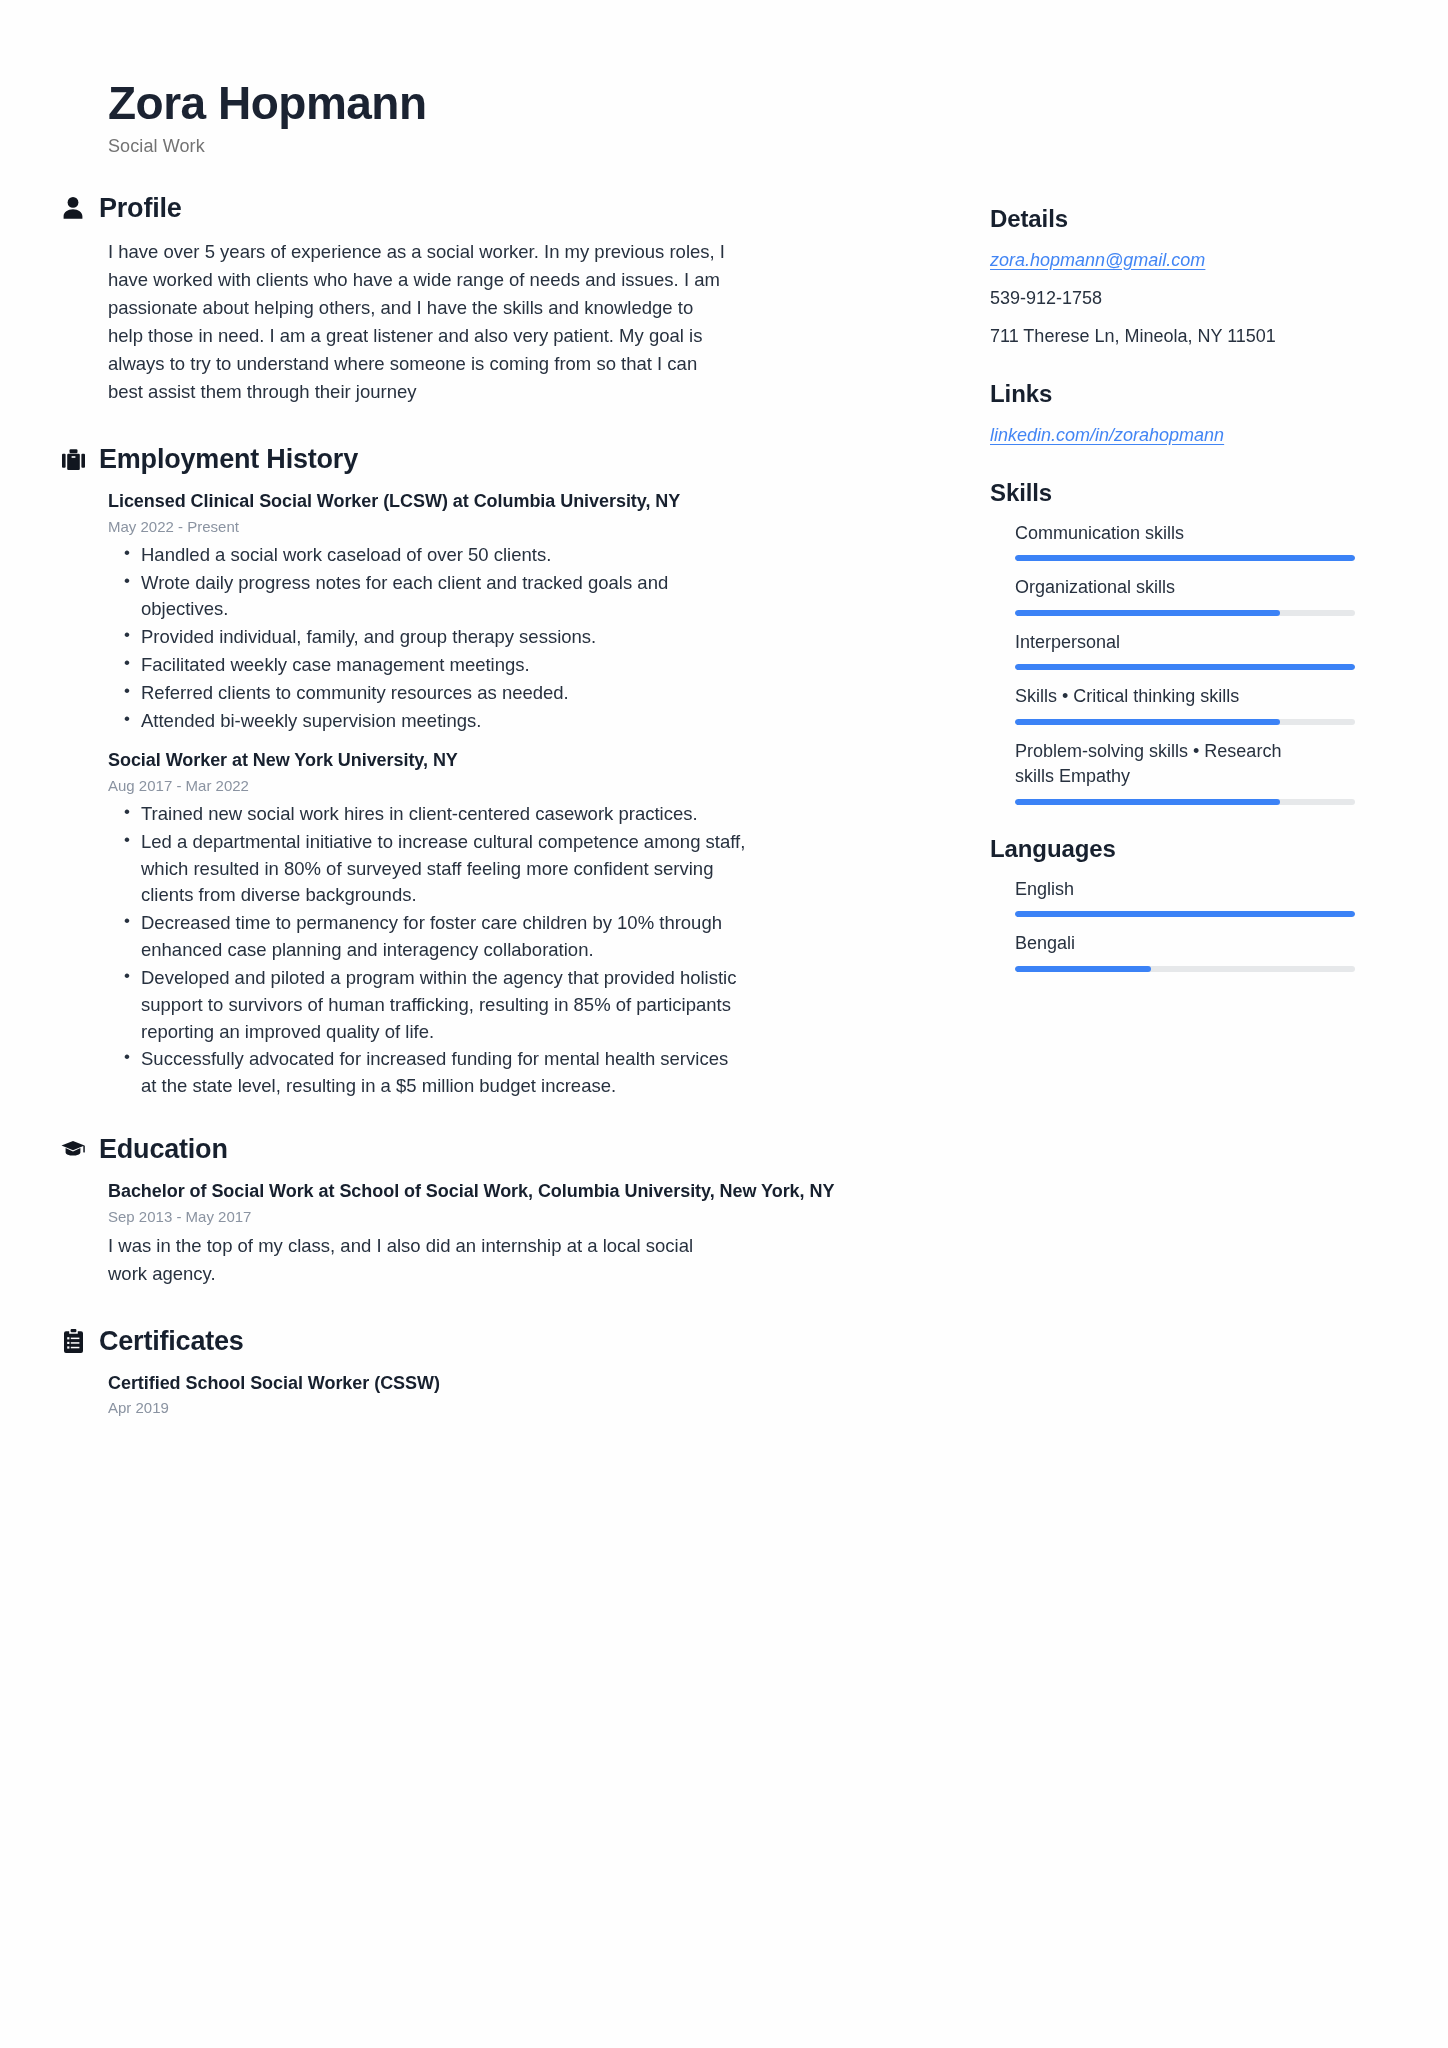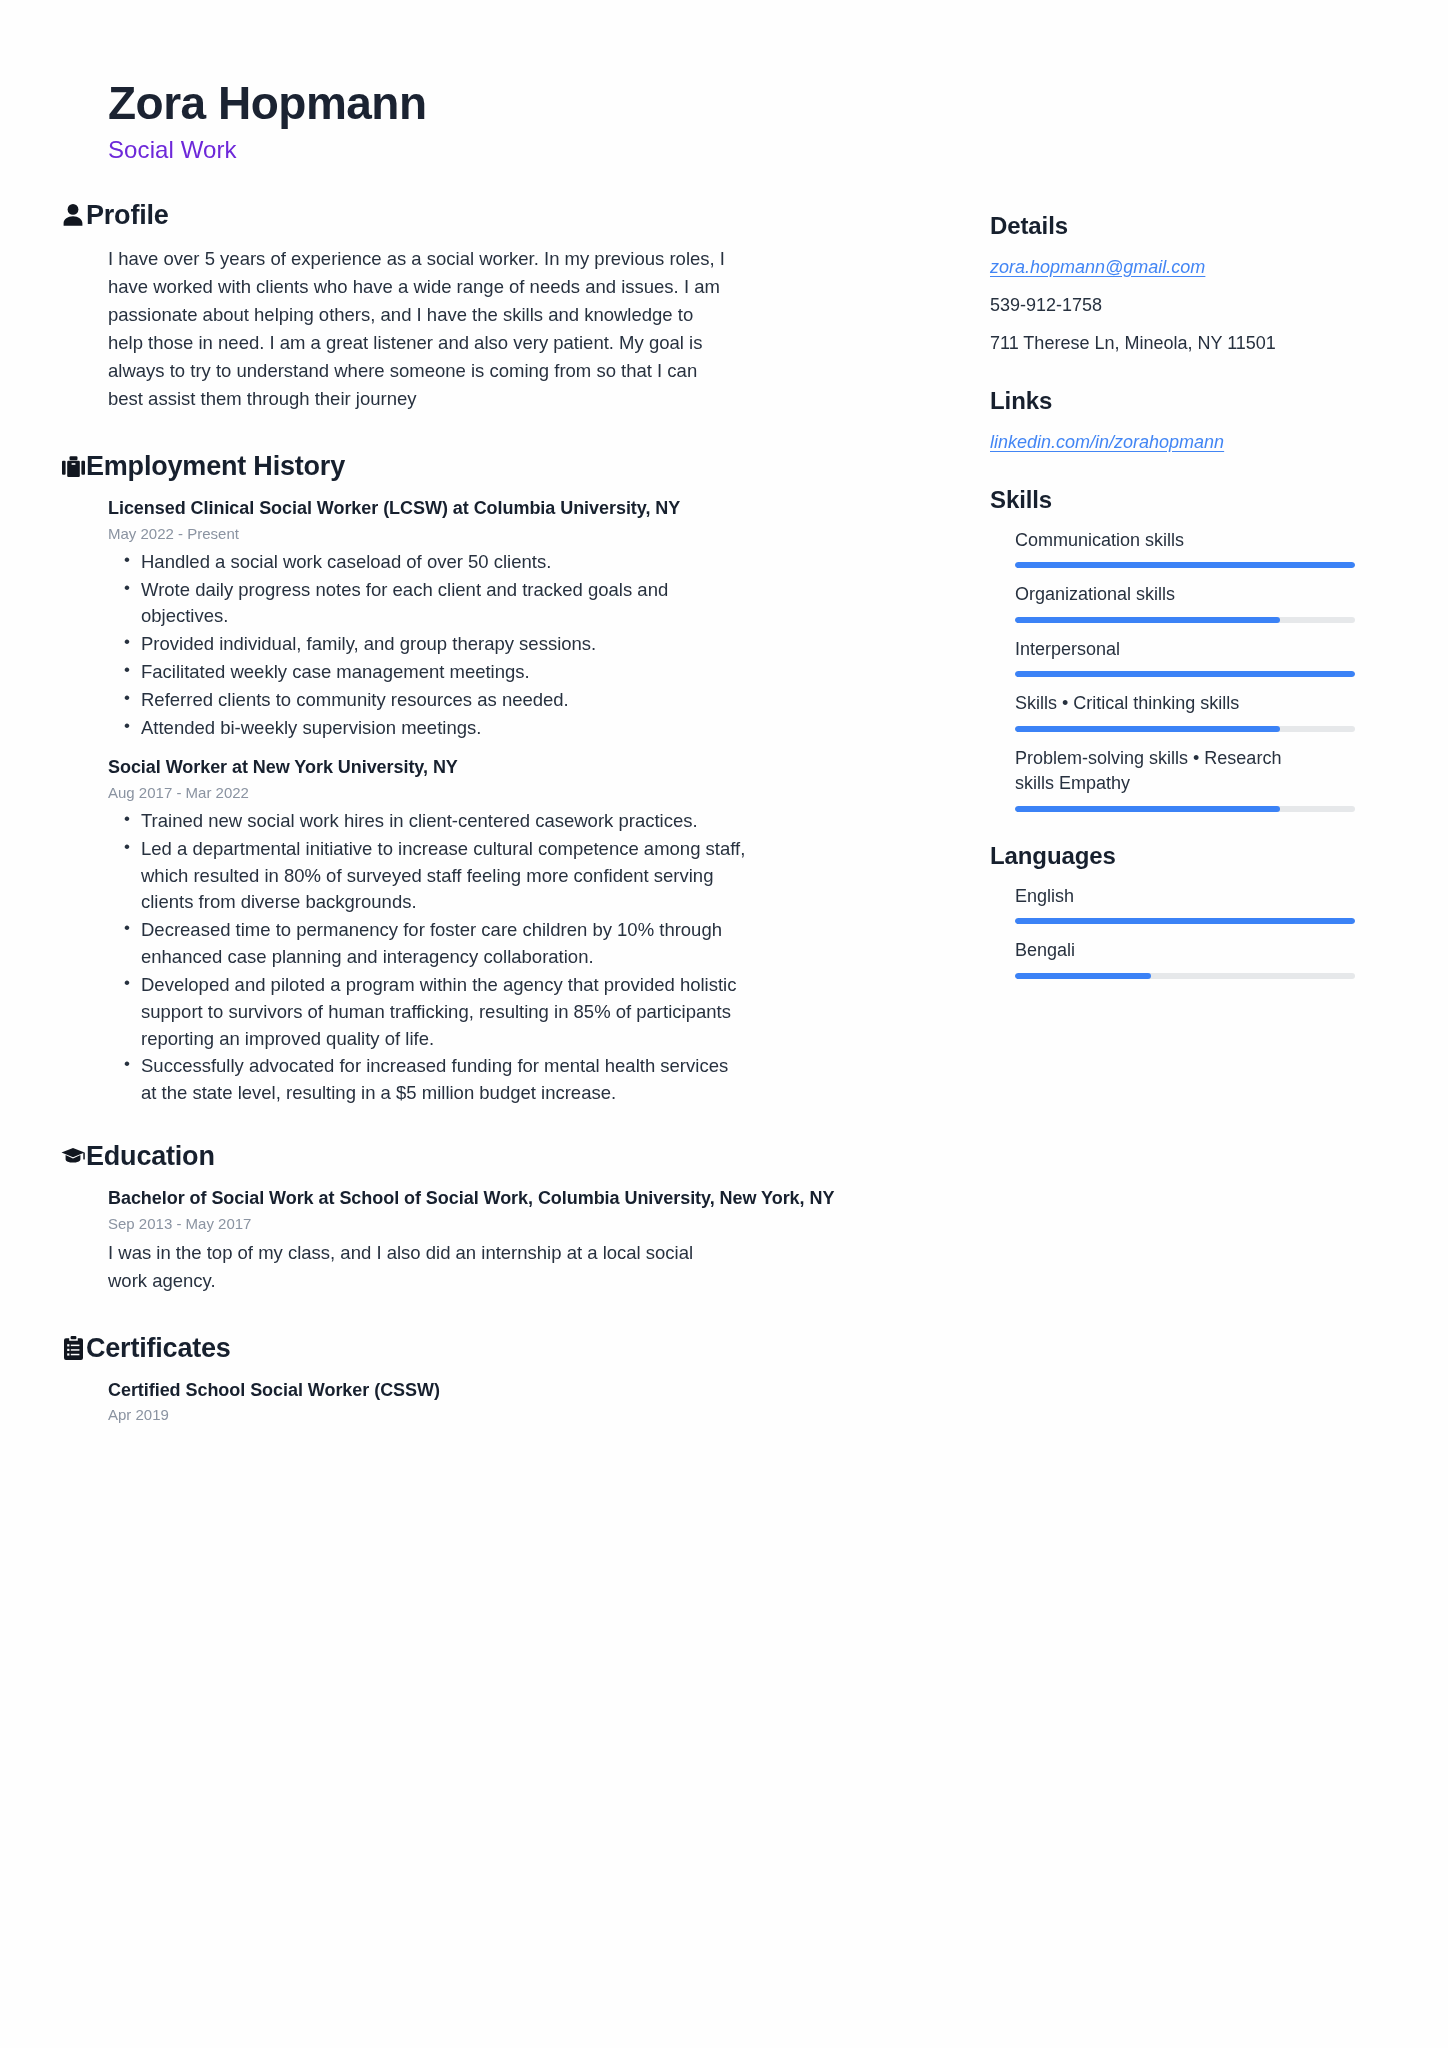"Social Work" .job-title { color: #6d28d9 -> #737373; font-size: 24px -> 18px }
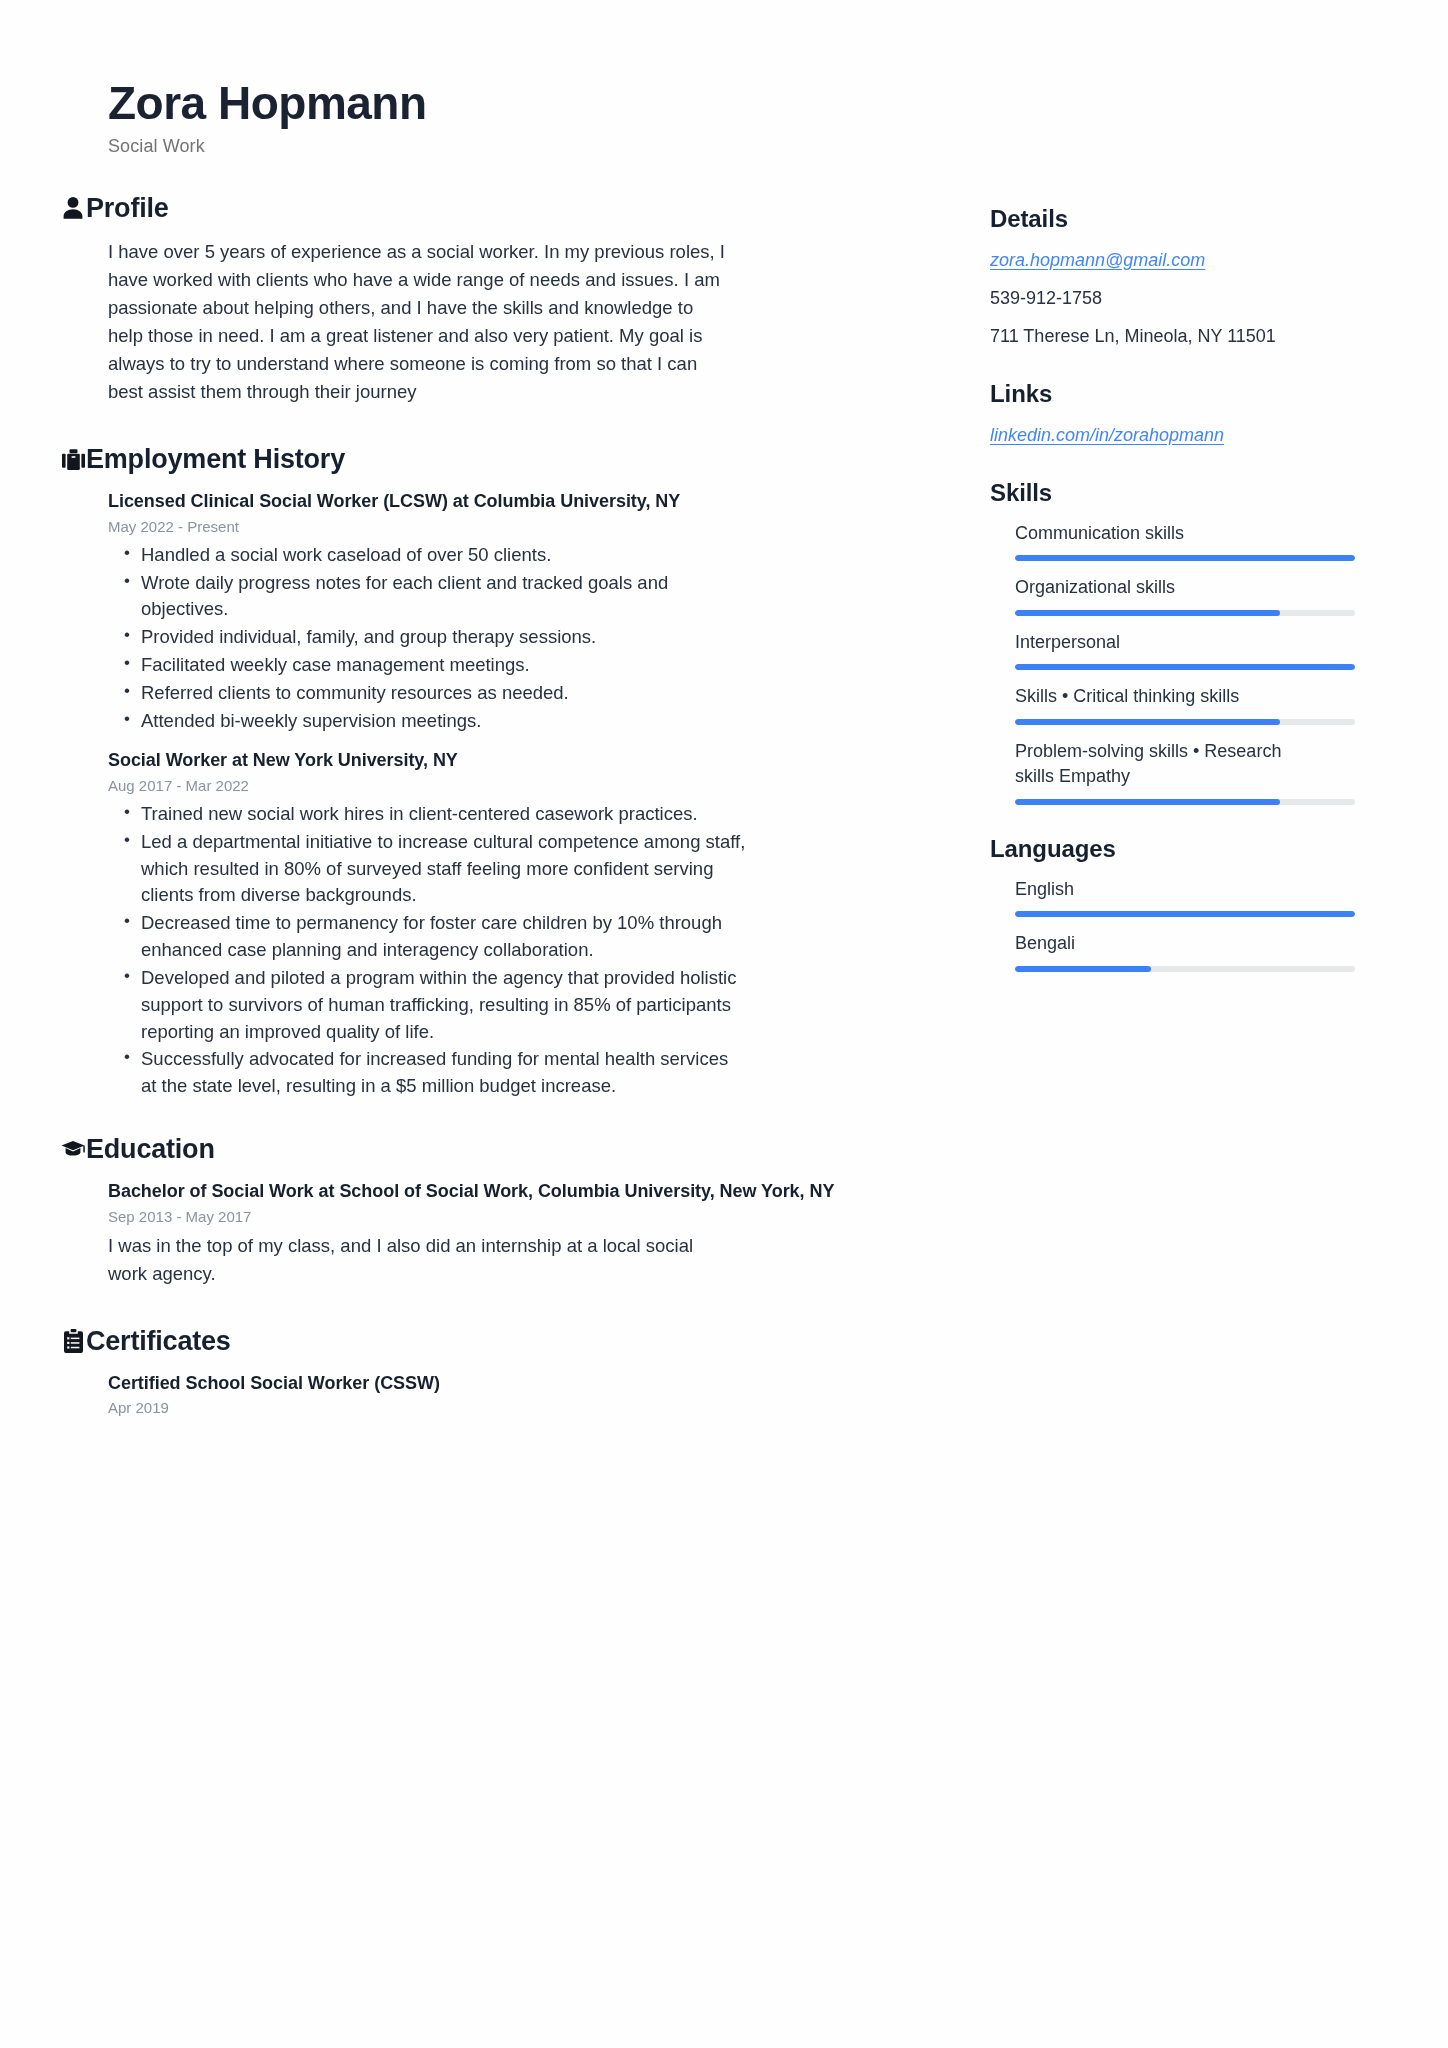"Profile" .section-head { gap: none -> 13px }
